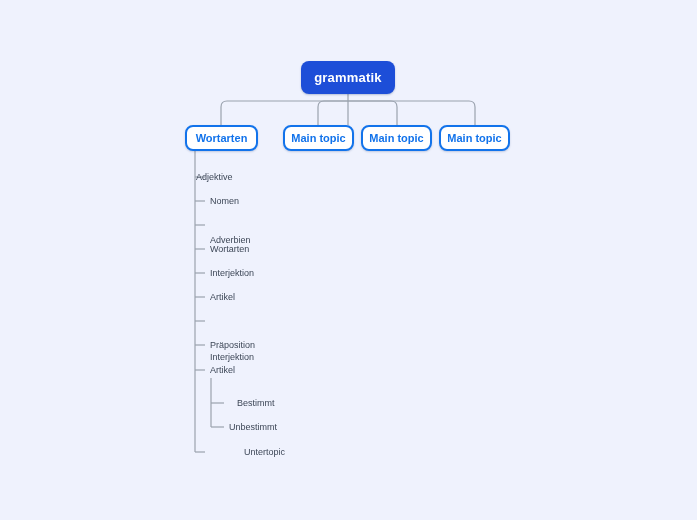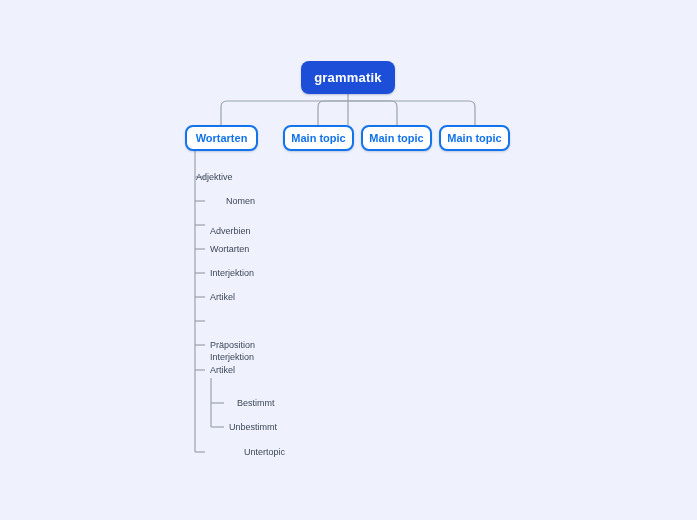"Nomen" div.leaf-label { left: 226px -> 210px }
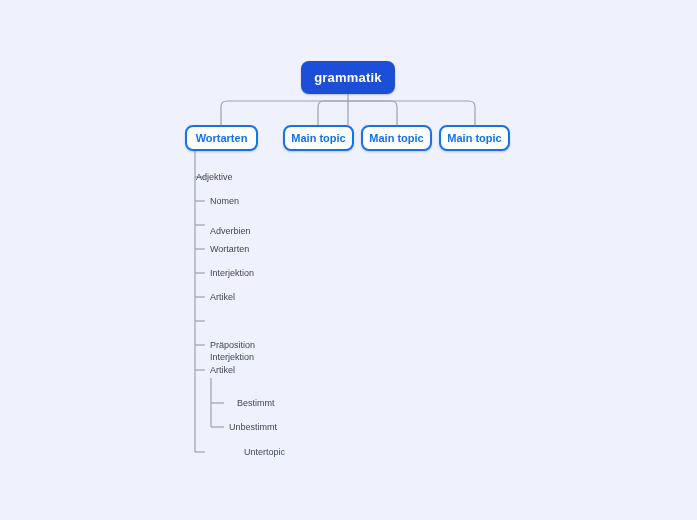"Adverbien" div.leaf-label { top: 225px -> 234px }
